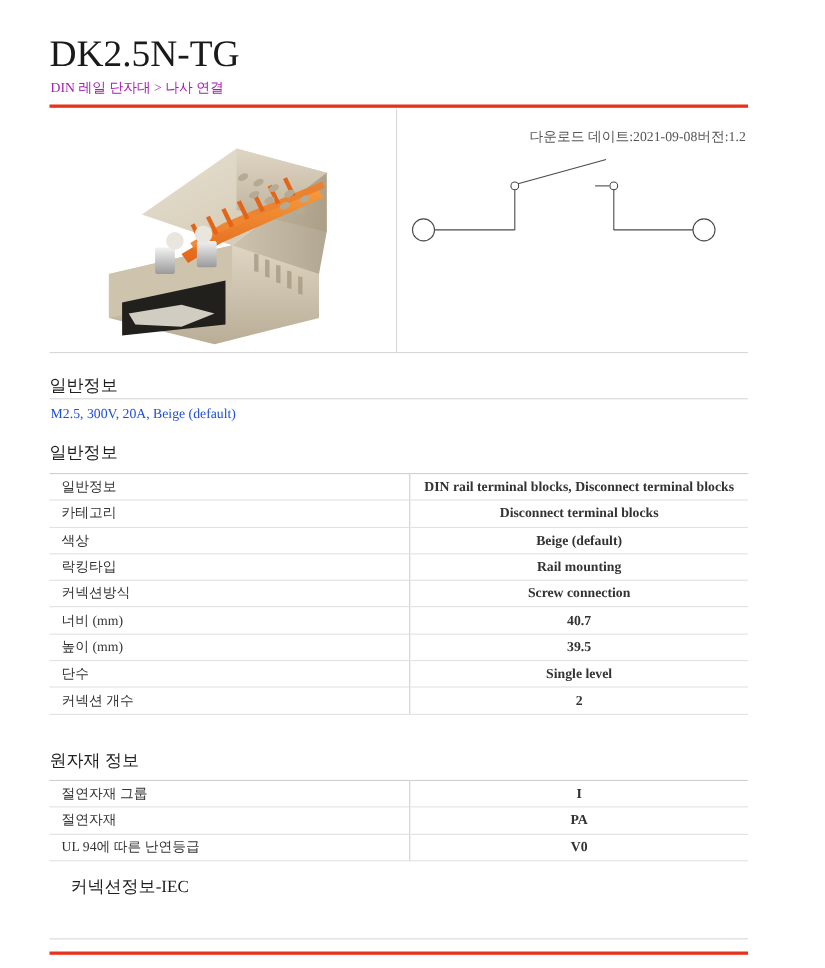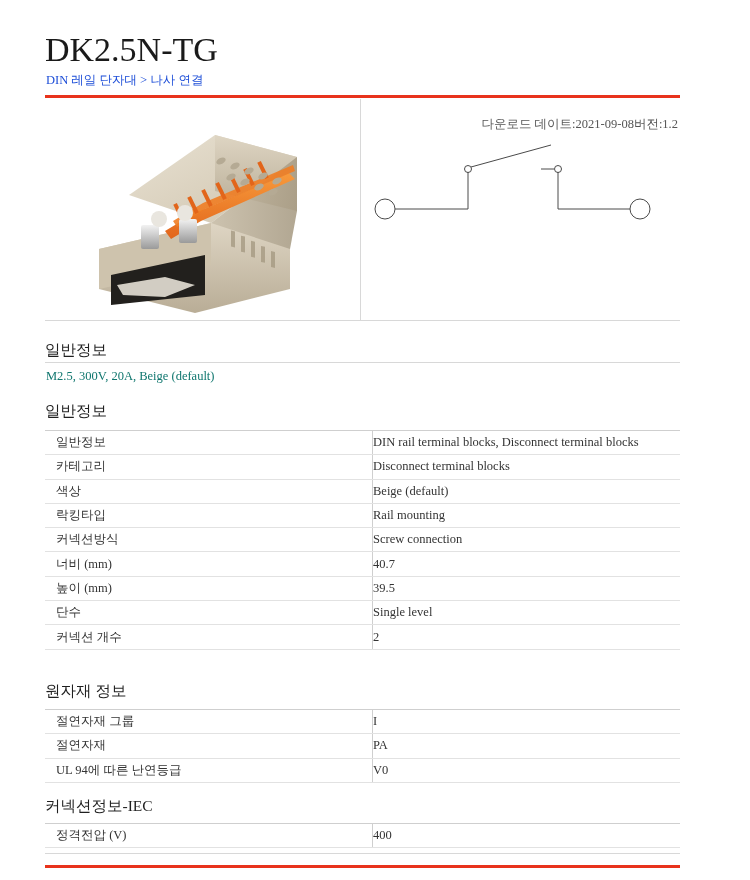"DIN 레일 단자대 > 나사" .breadcrumb { color: #1d4ed8 -> #a21caf }
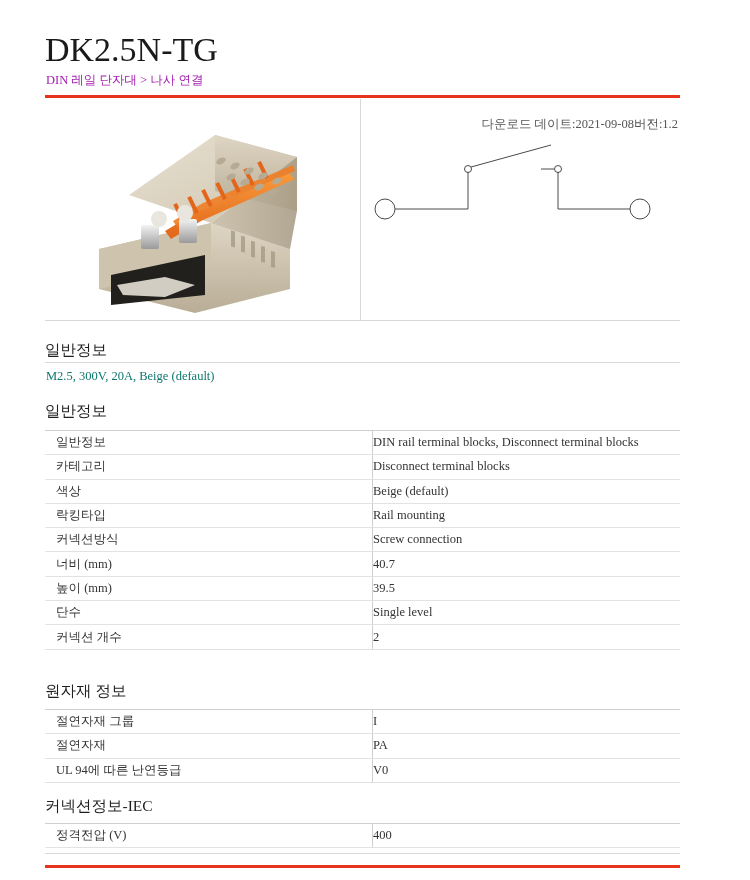"M2.5, 300V, 20A, Beige (default)" .intro-text { color: #0f766e -> #1d4ed8 }
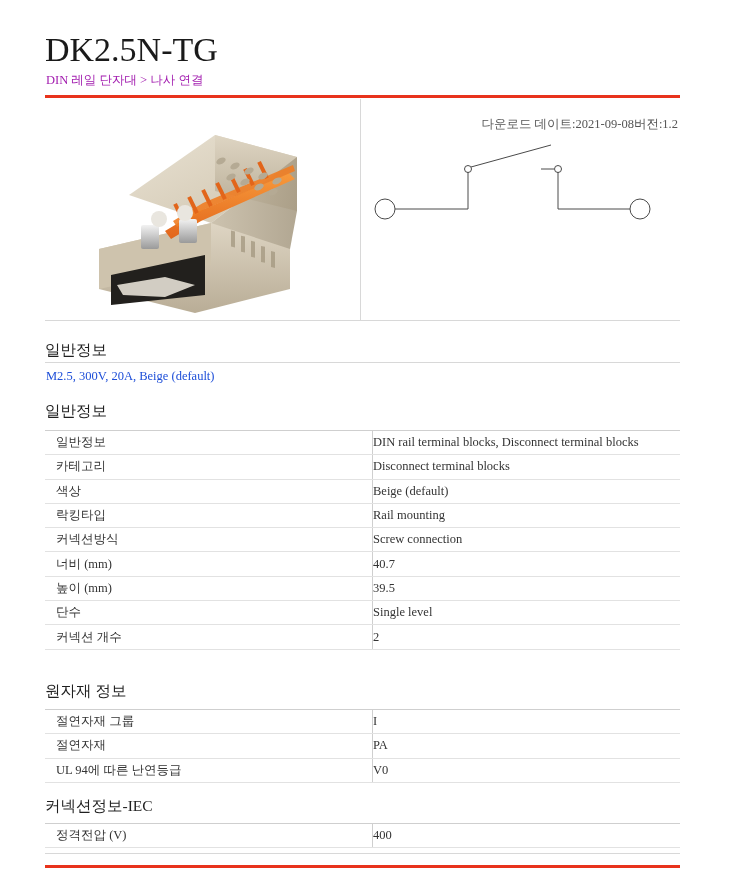"DIN rail terminal blocks, Disconnect" .table td.v { font-weight: none -> bold; text-align: none -> center }
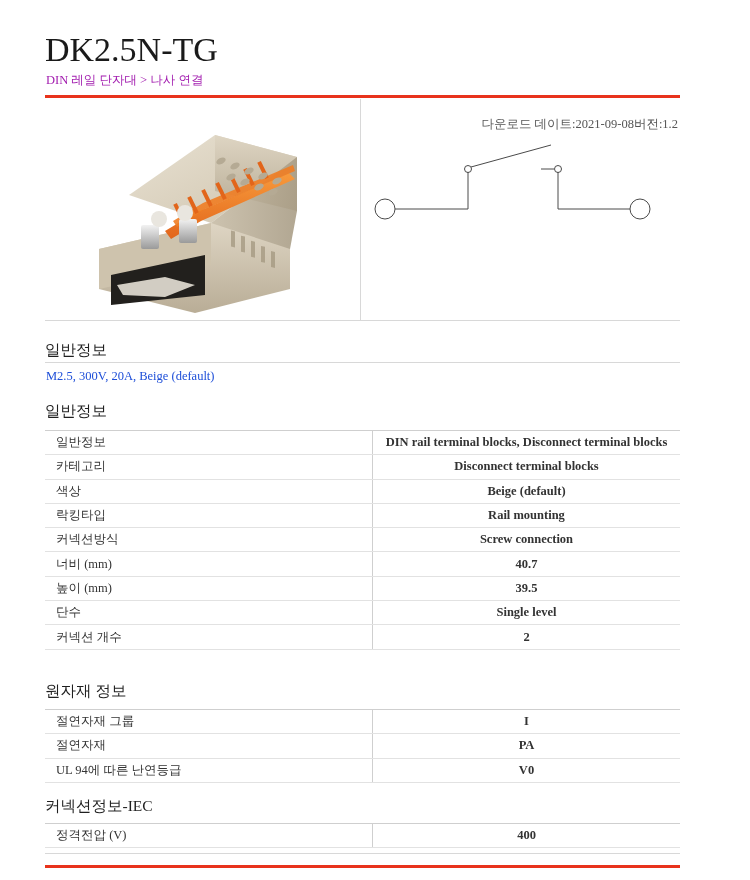"커넥션정보-IEC" div.section-title { margin-left: none -> 19px }
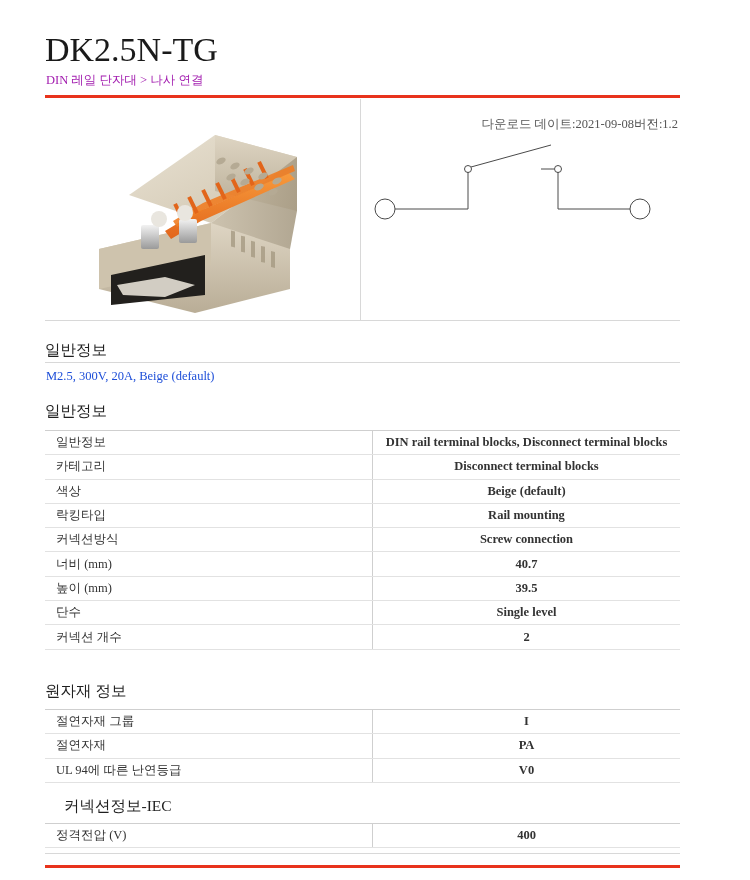"정격전압 (V)" table.table { html: <table> <tbody> <tr> <td>정격전압 (V)</td> <td>400</td> </tr> </tbody> </table> -> none }
